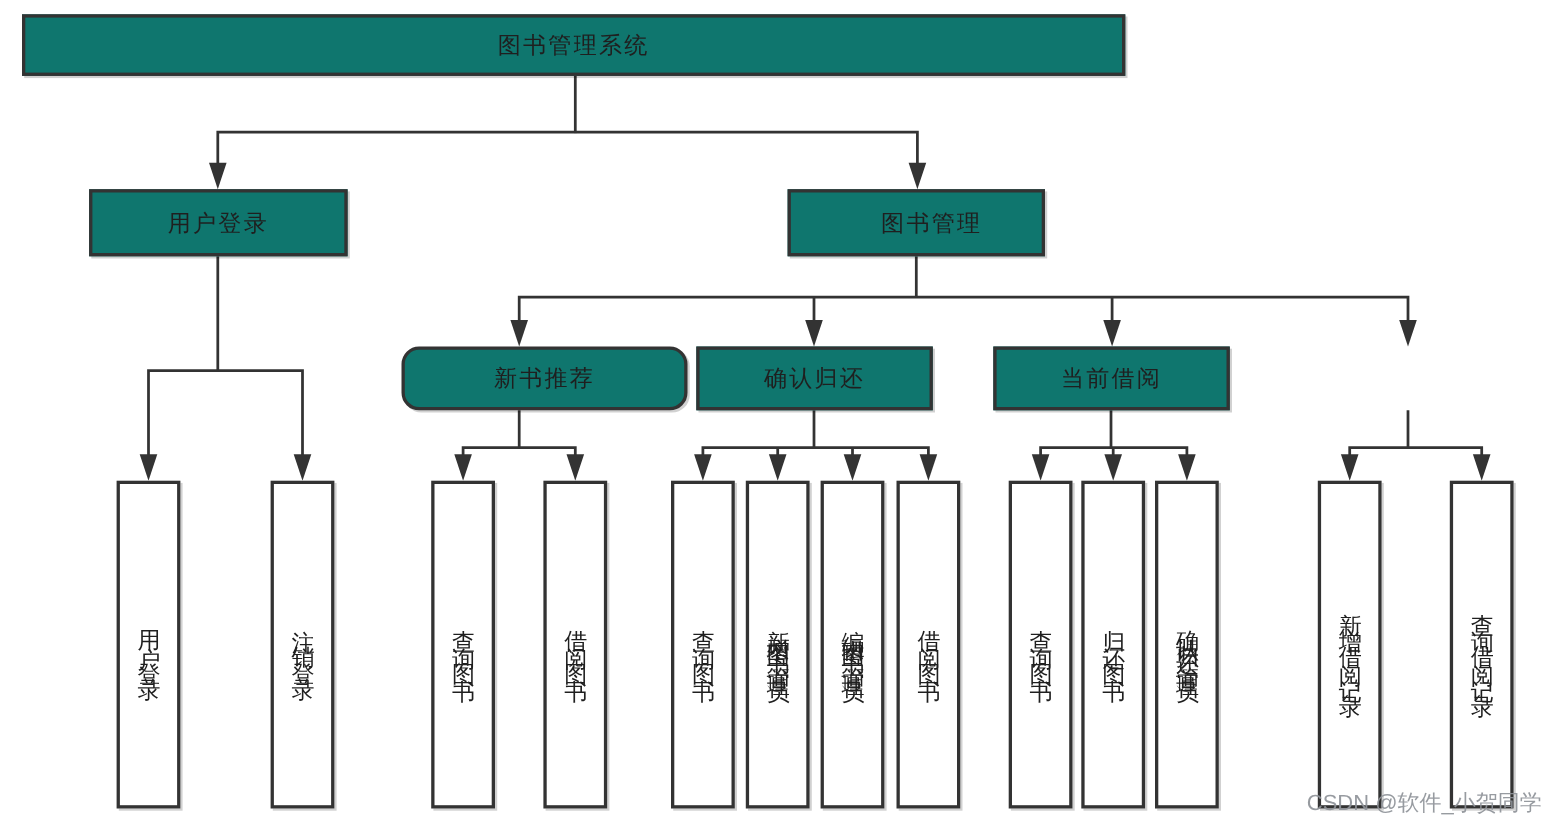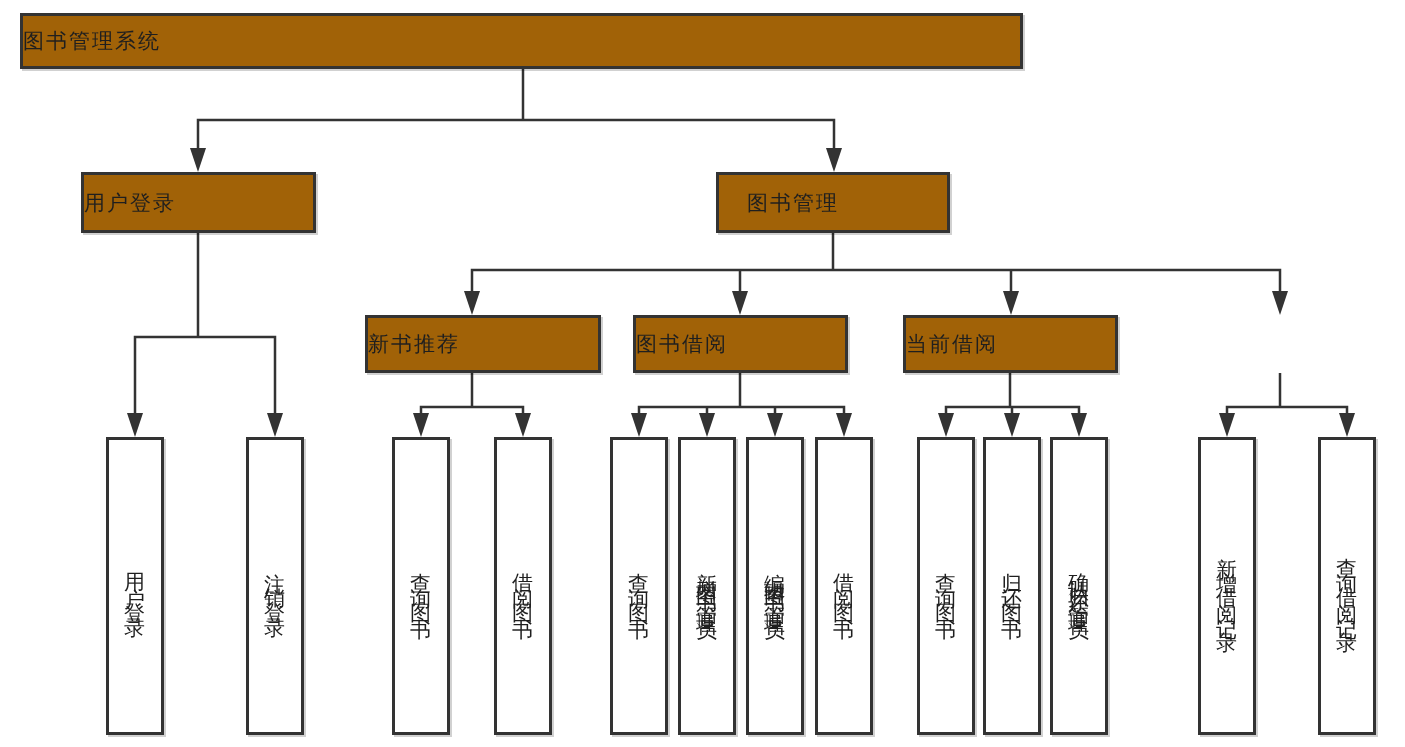"图书管理系统" .node { background: #a16207 -> #0f766e; justify-content: none -> center }
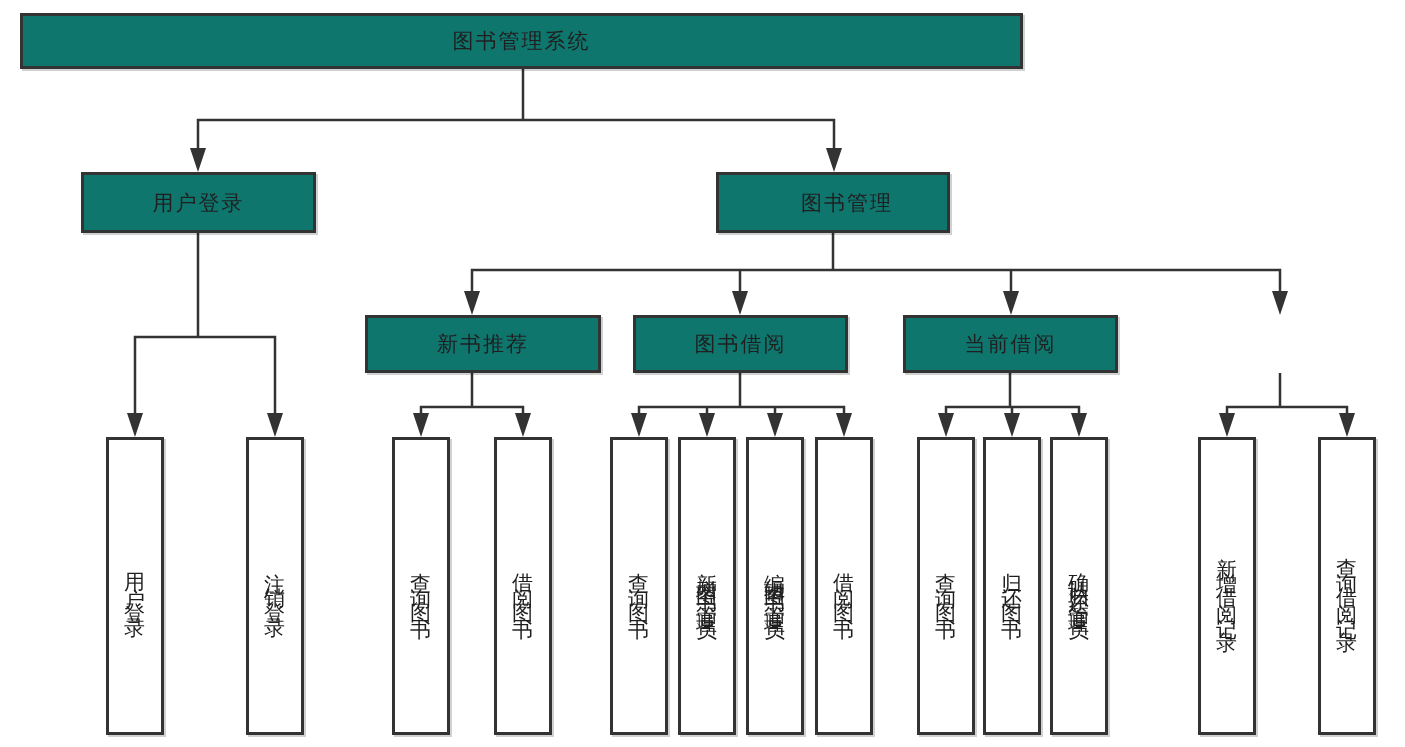"新书推荐" div.node { border-radius: none -> 16px; width: 236px -> 260px }
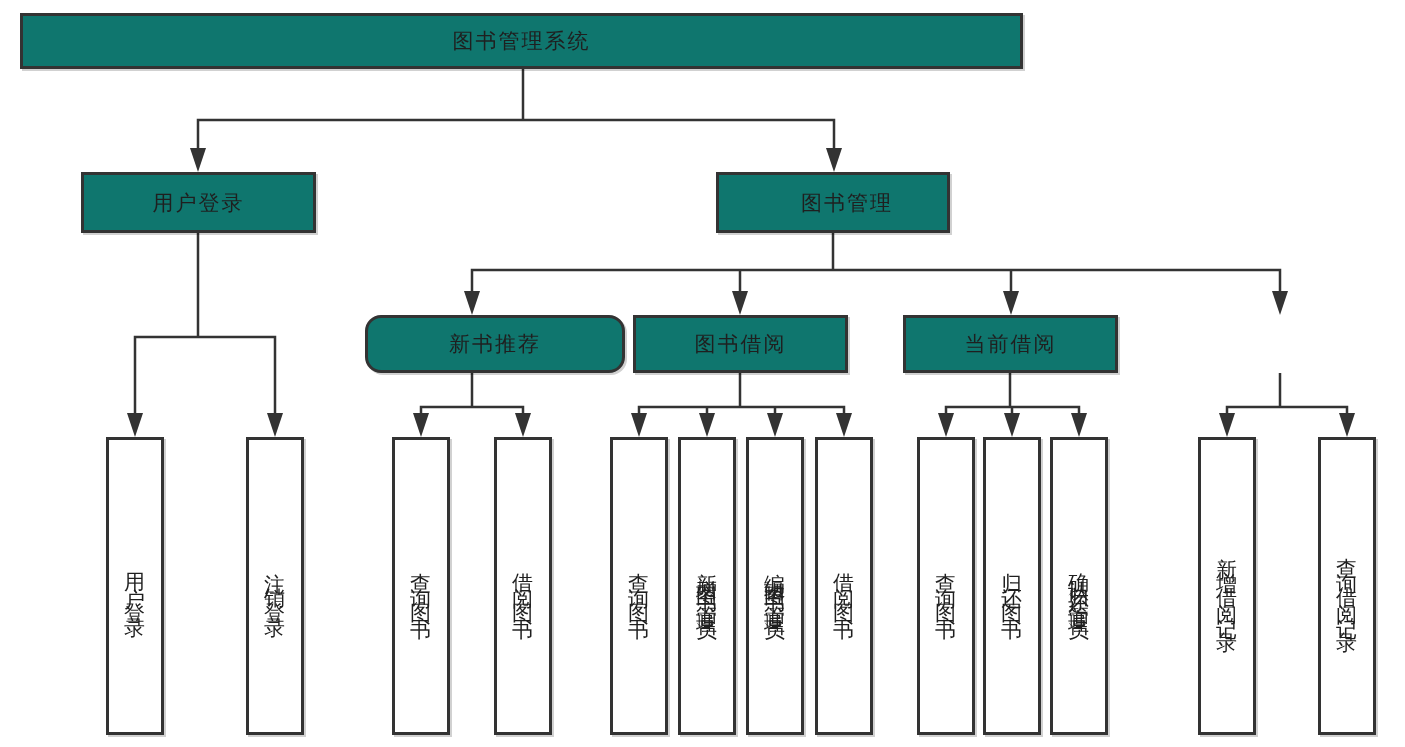"图书借阅" span { text: 图书借阅 -> 确认归还 }
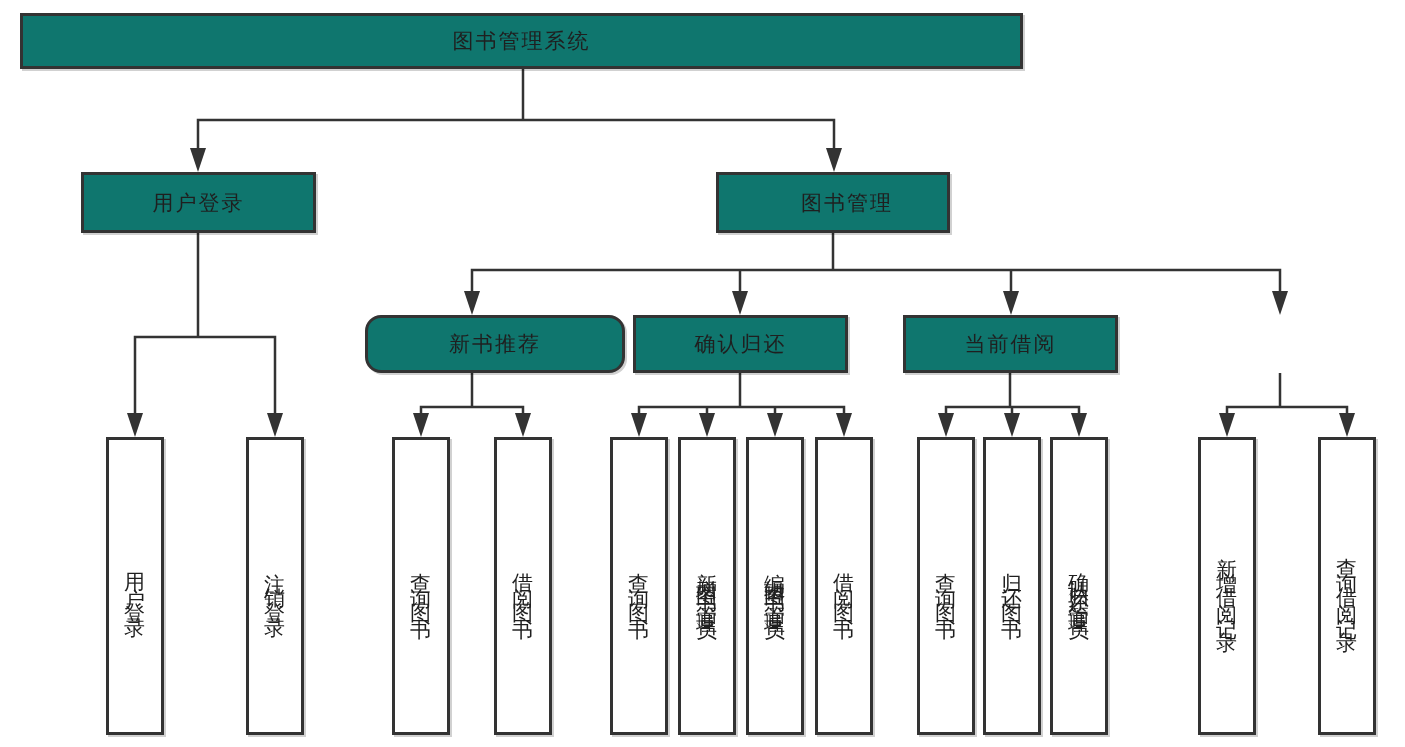"CSDN @软件_小贺同学" div { html: none -> <div>CSDN @软件_小贺同学</div> }
